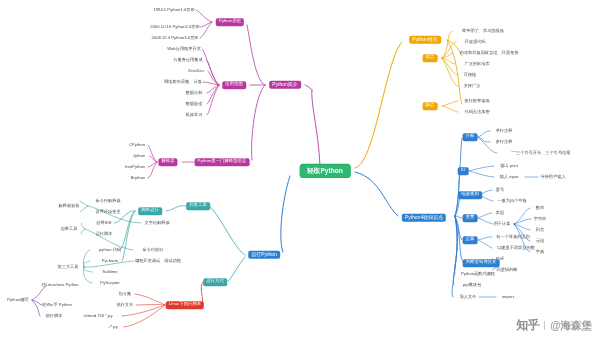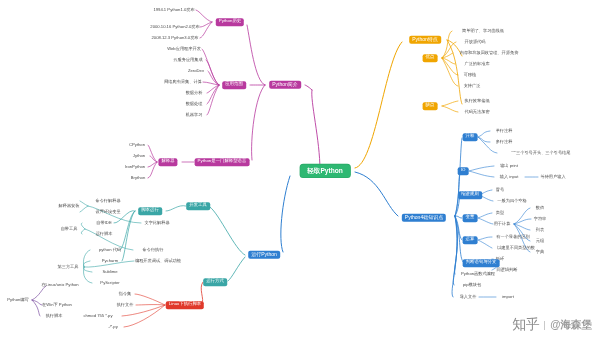"知乎" .wm-logo { font-size: 14px -> 12px; font-weight: normal -> bold }
